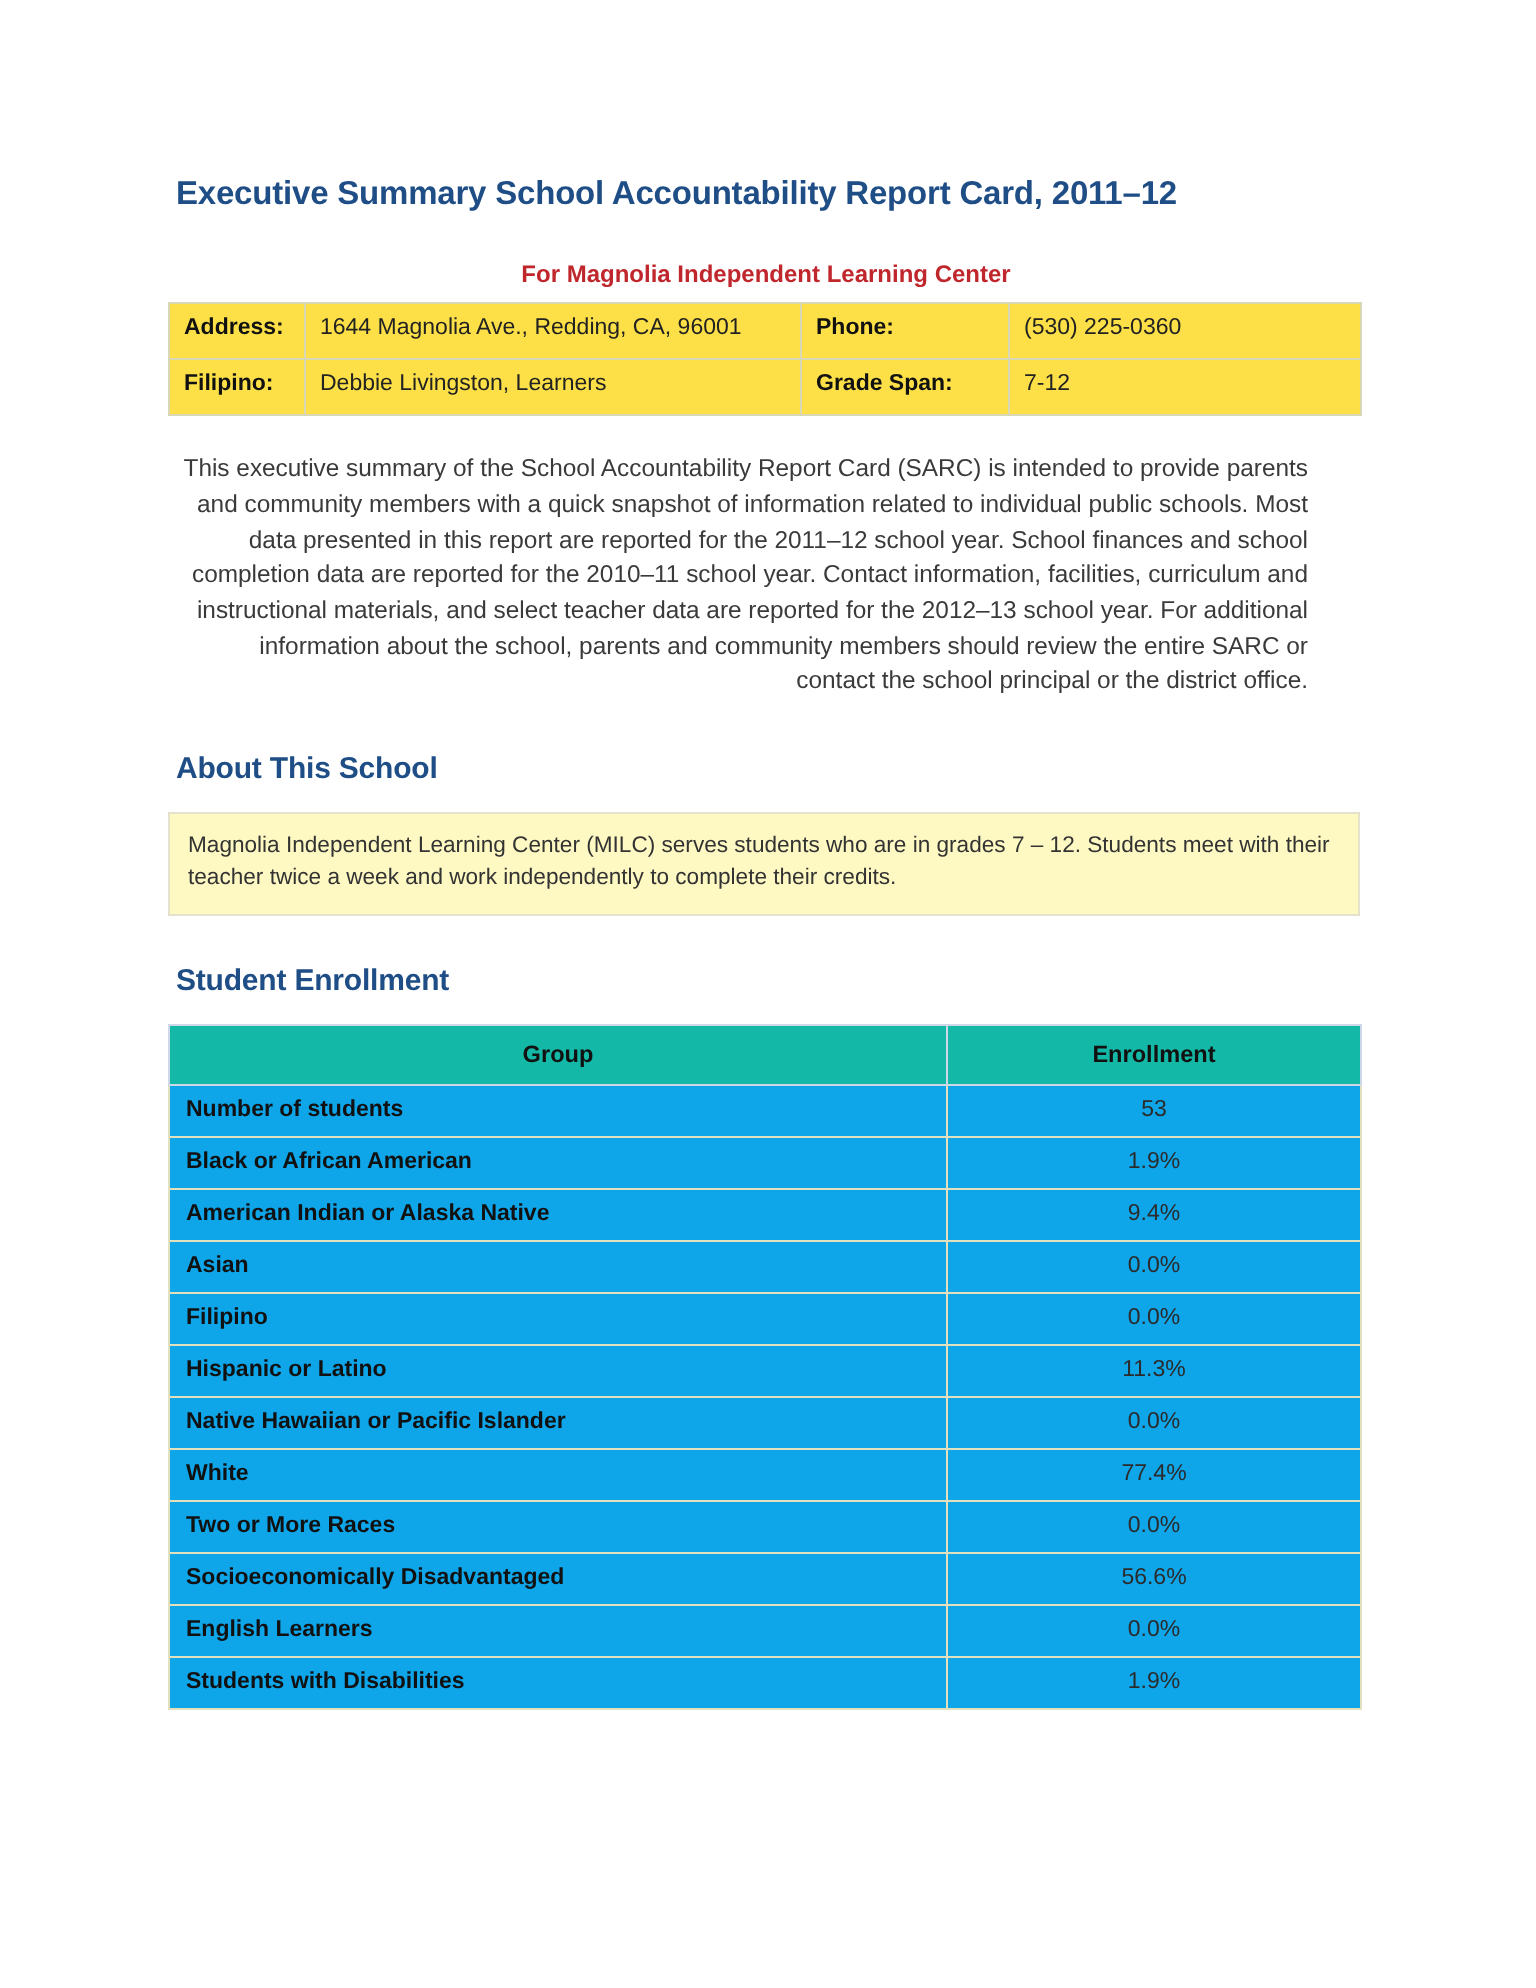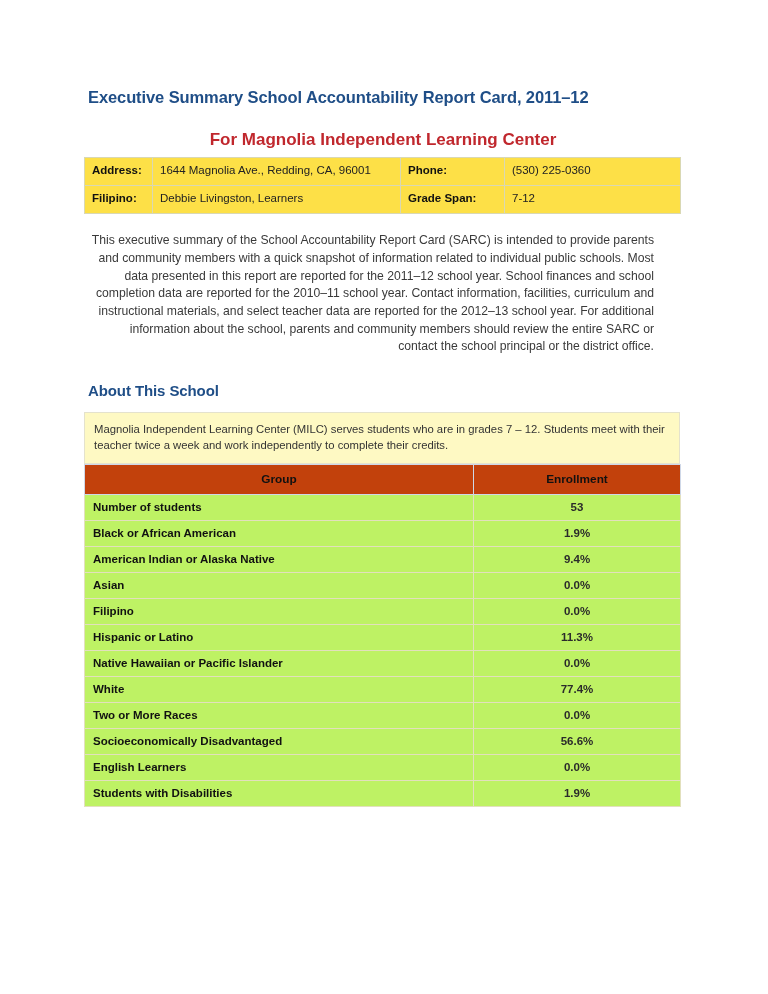"For Magnolia Independent Learning Center" .h1-school { font-size: 17px -> 12px }
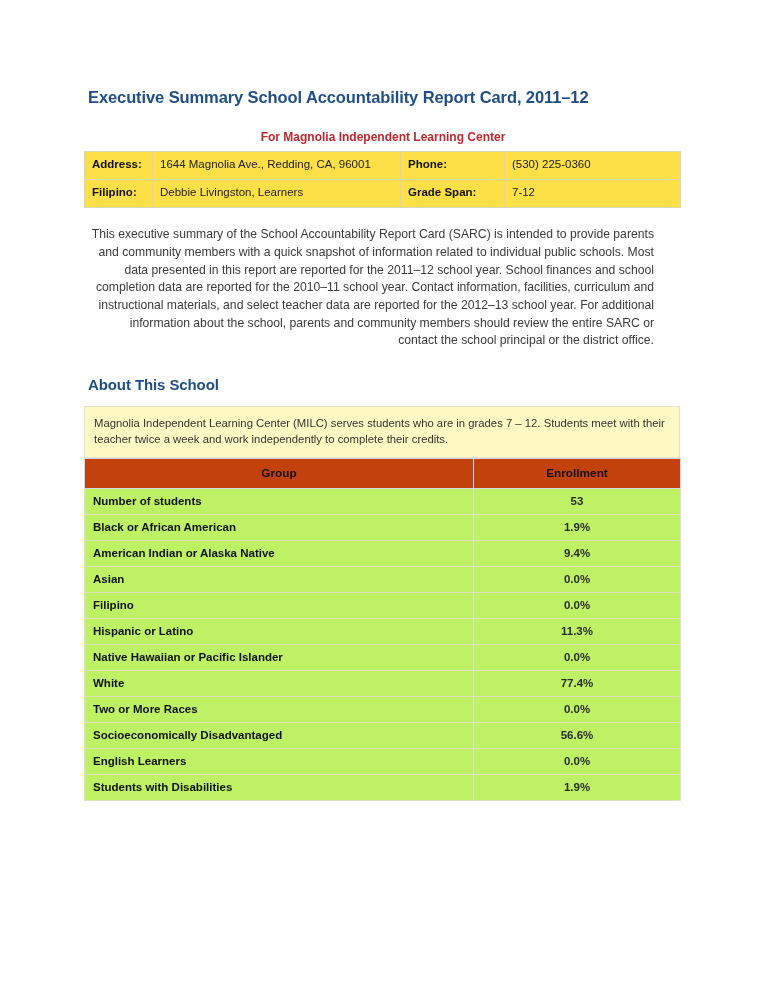"Student Enrollment" h2.h2 { html: none -> <h2>Student Enrollment</h2> }
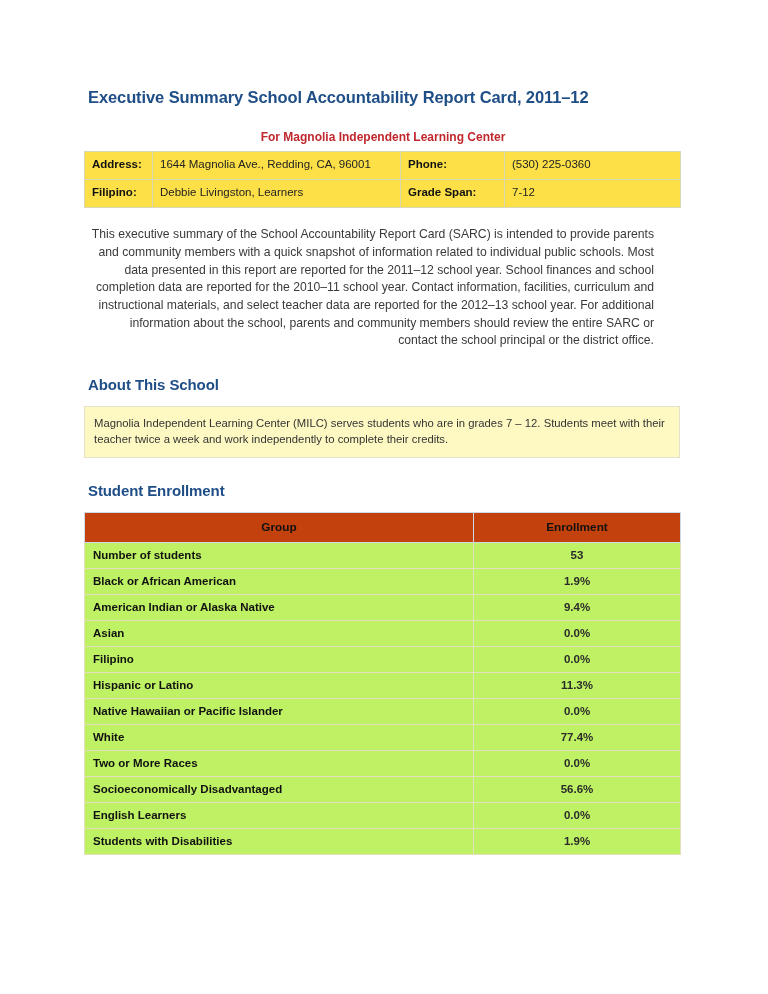"Group" .enroll-table th { background: #c2410c -> #14b8a6 }
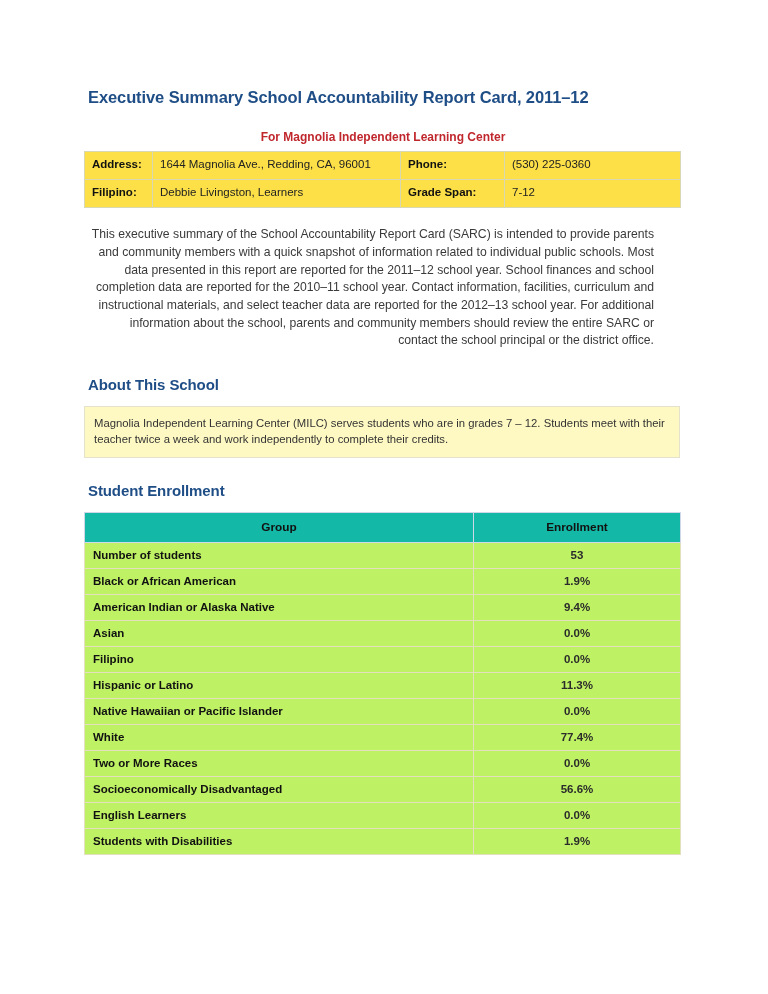"Number of students" .enroll-table td { background: #bef264 -> #0ea5e9 }
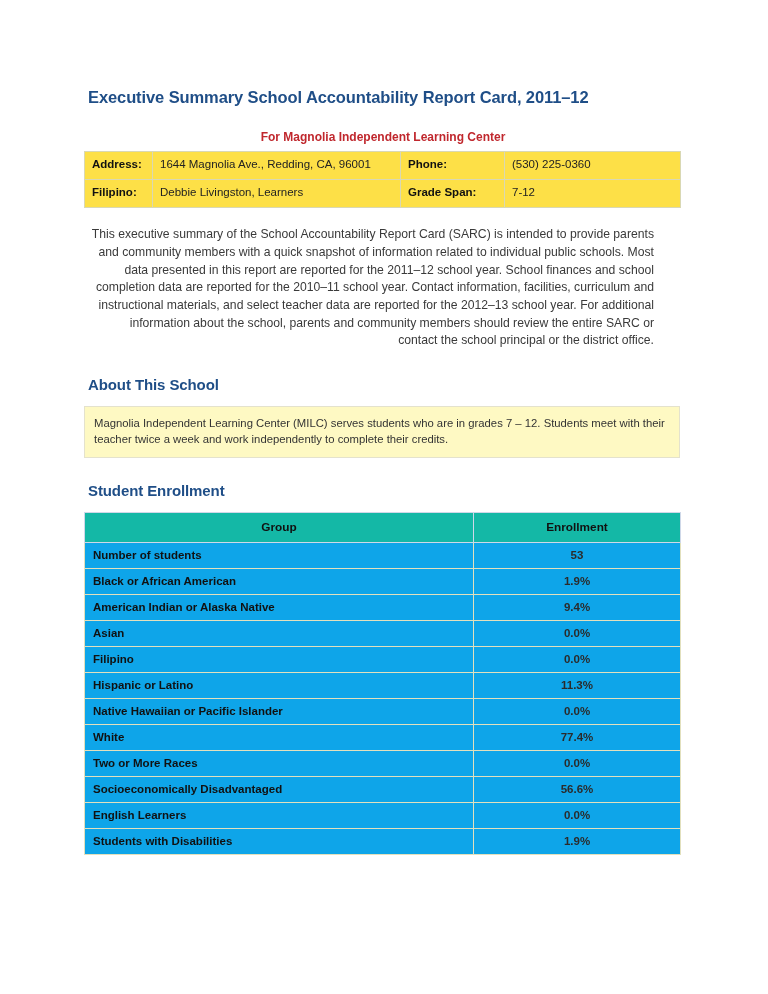"53" .enroll-table td.value-cell { font-weight: bold -> normal }
